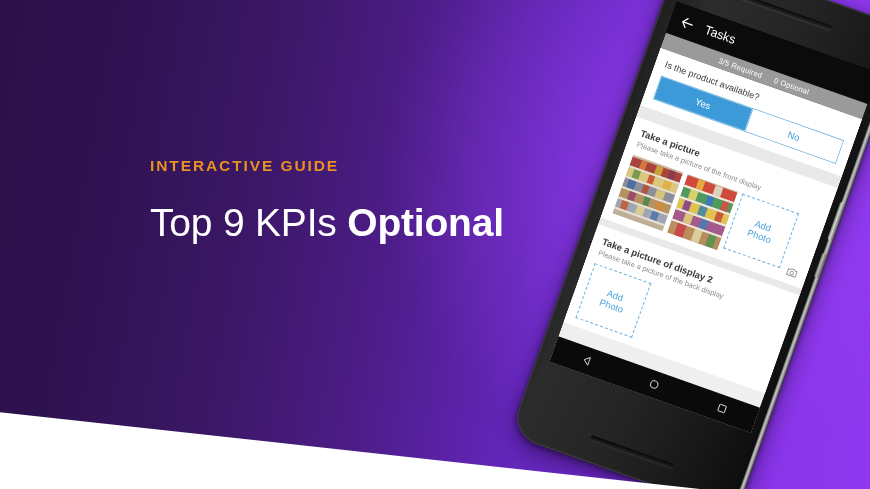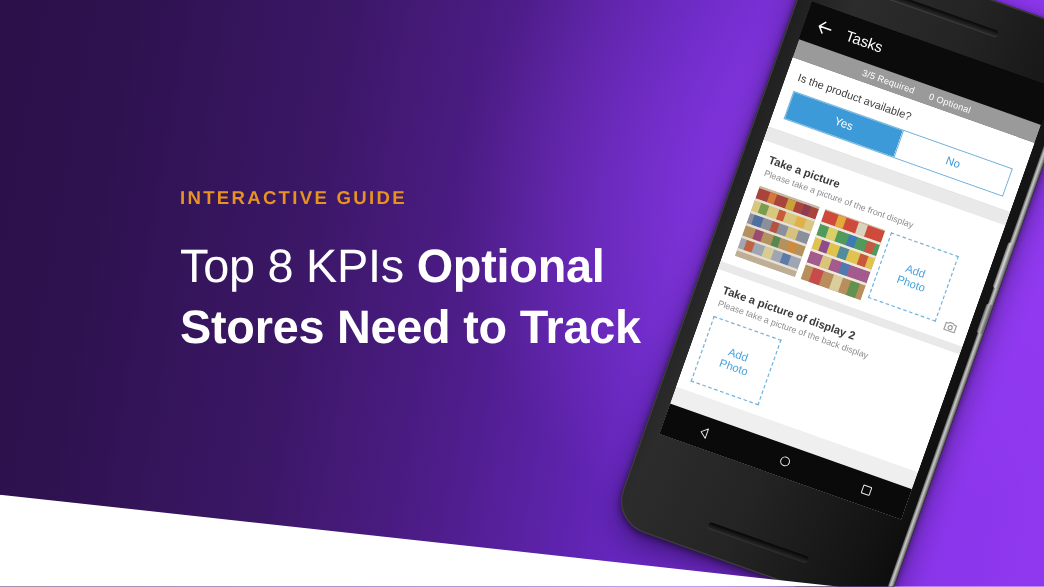"Top 8 KPIs" span.lt { text: 8 -> 9 }
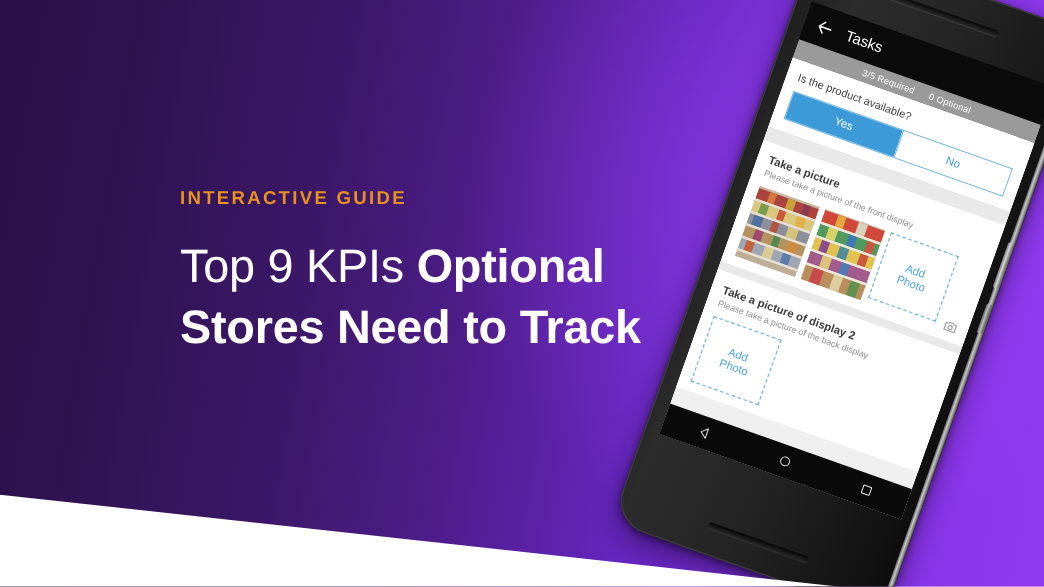"Stores Need to Track" span.hl-line { html: <span>Stores Need to Track</span> -> none }
